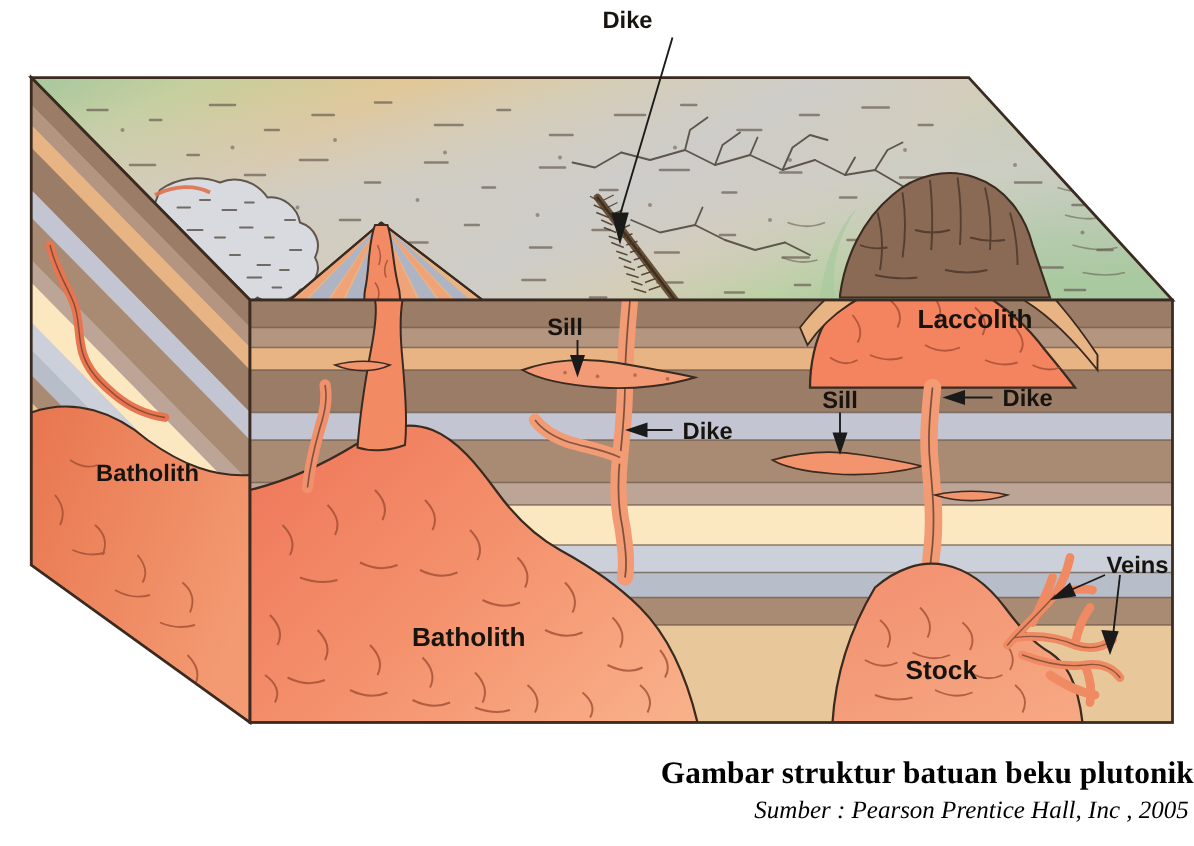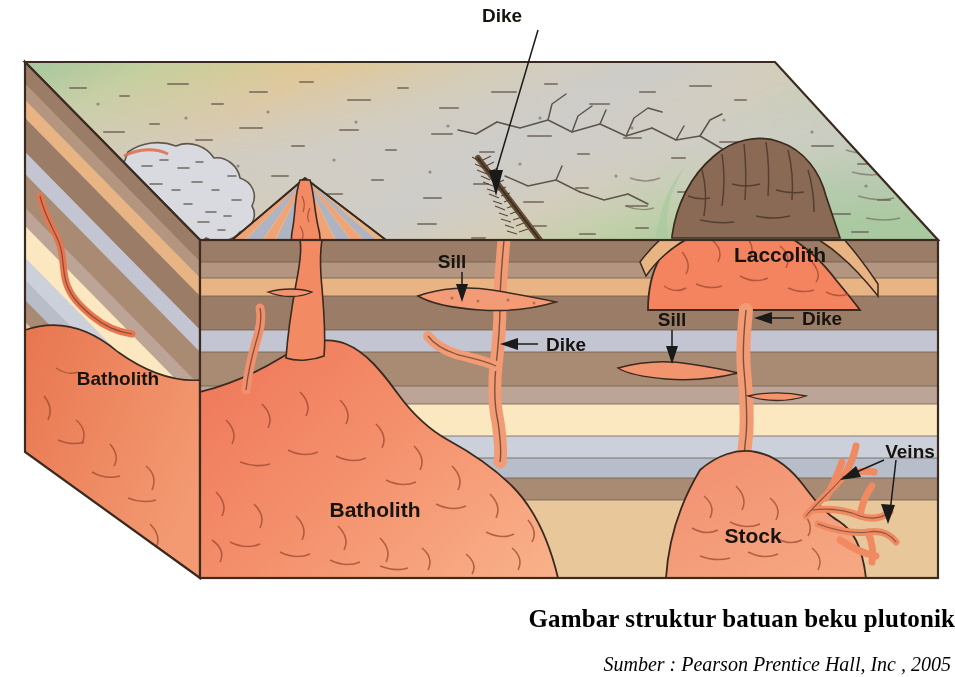"Sumber : Pearson Prentice Hall," .cap-src { margin-top: 18px -> 2px }
